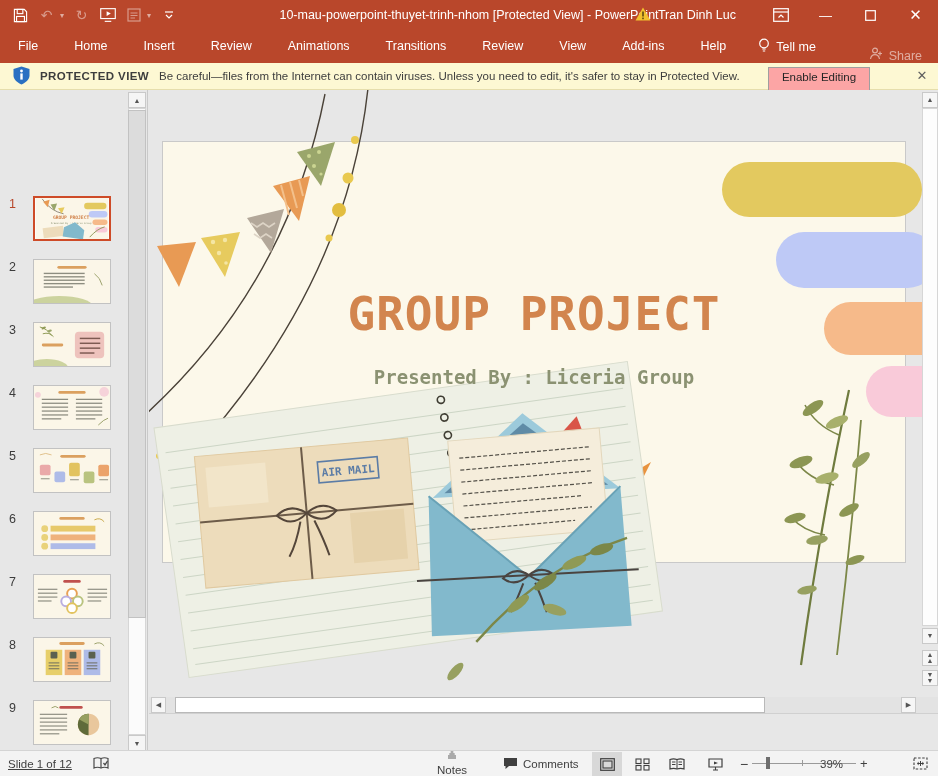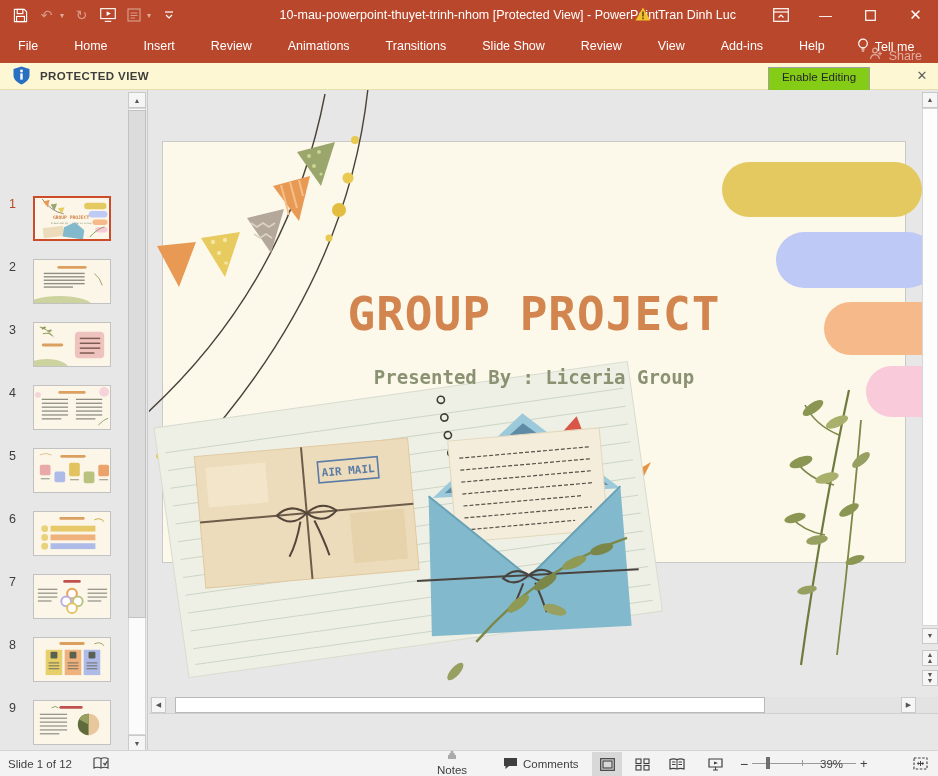"Slide Show" span.tab { html: <span>Slide Show</span> -> none }
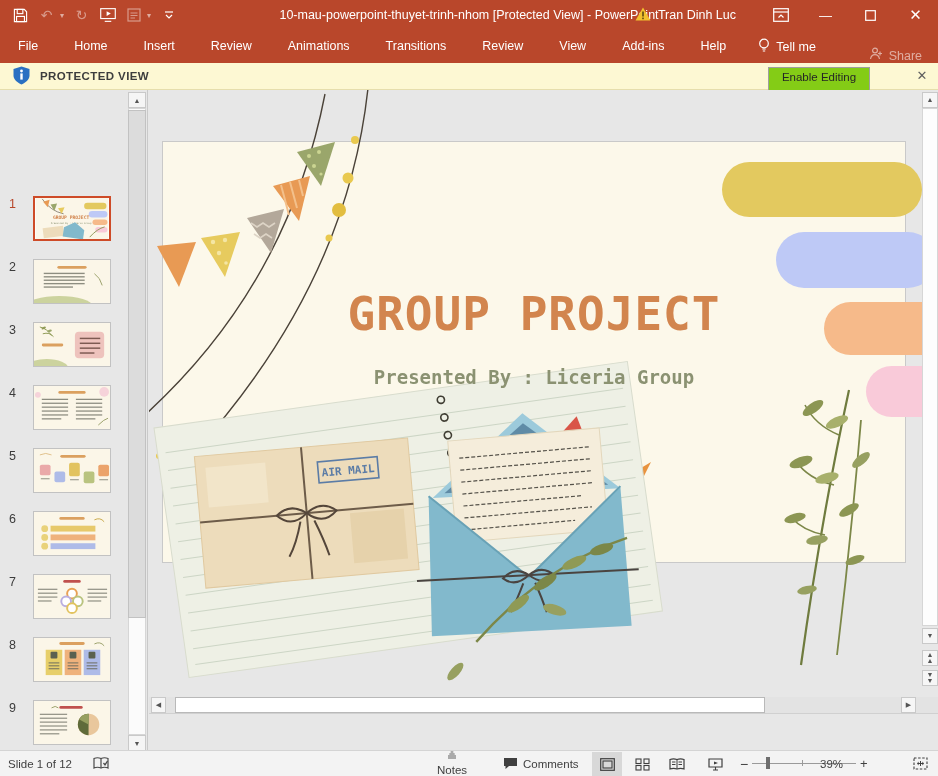"Be careful—files from the Internet" span { html: none -> <span>Be careful—files from the Internet can contain viruses. Unless you need to edit, it's safer to stay in Protected View.</span> }
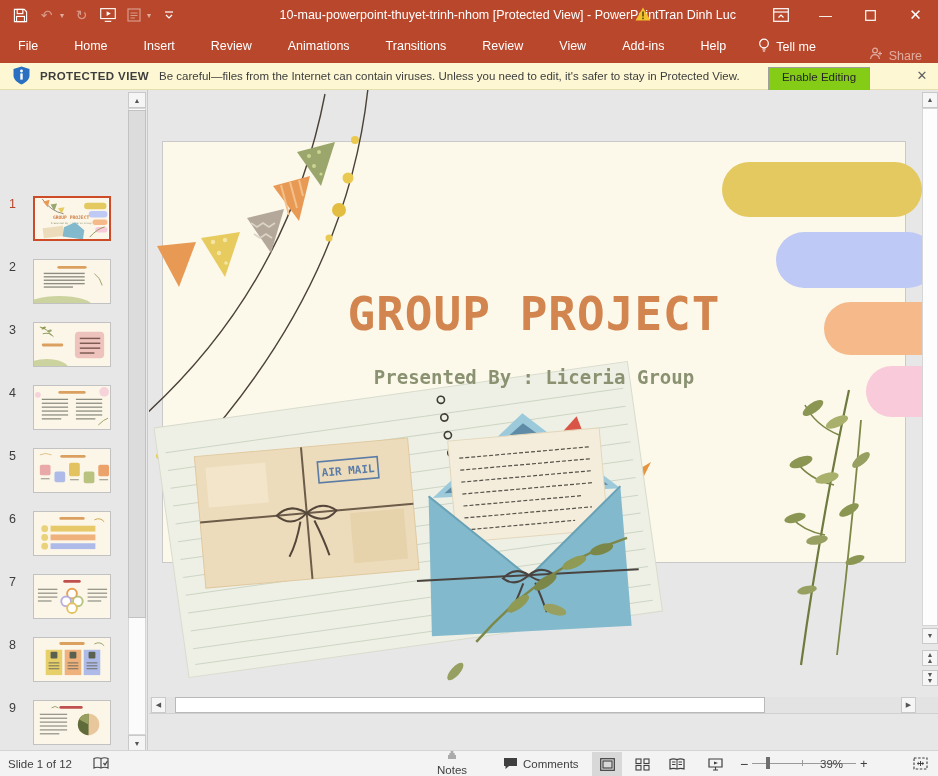"Enable Editing" #enable-editing { background: #84cc16 -> #fca5a5 }
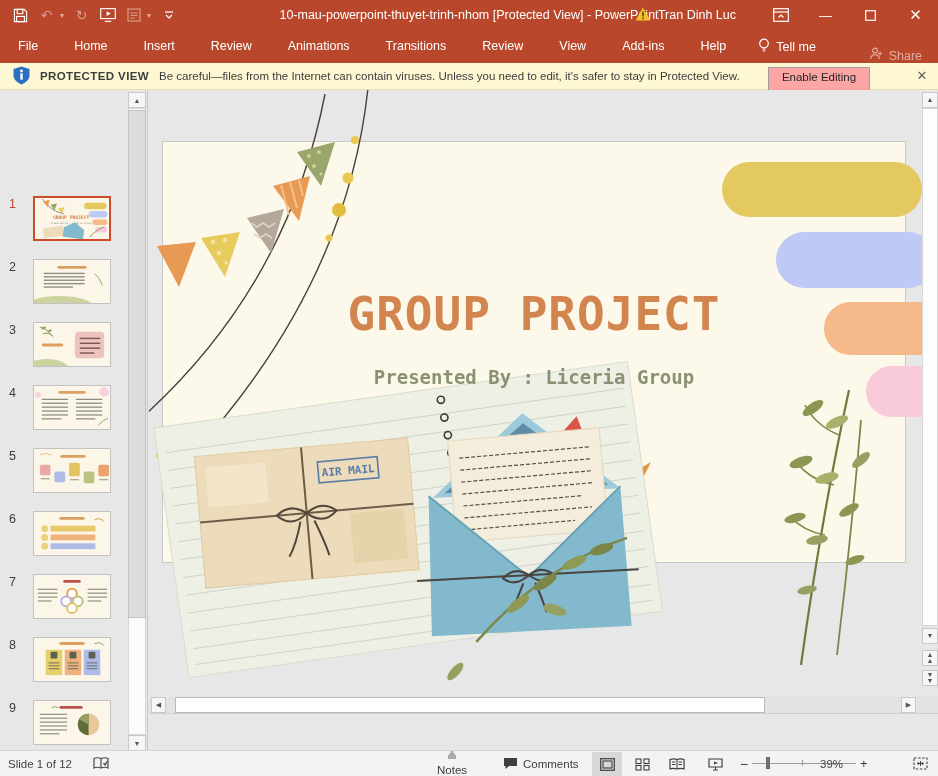"Slide 1 of 12" div.cell { text-decoration: none -> underline }
